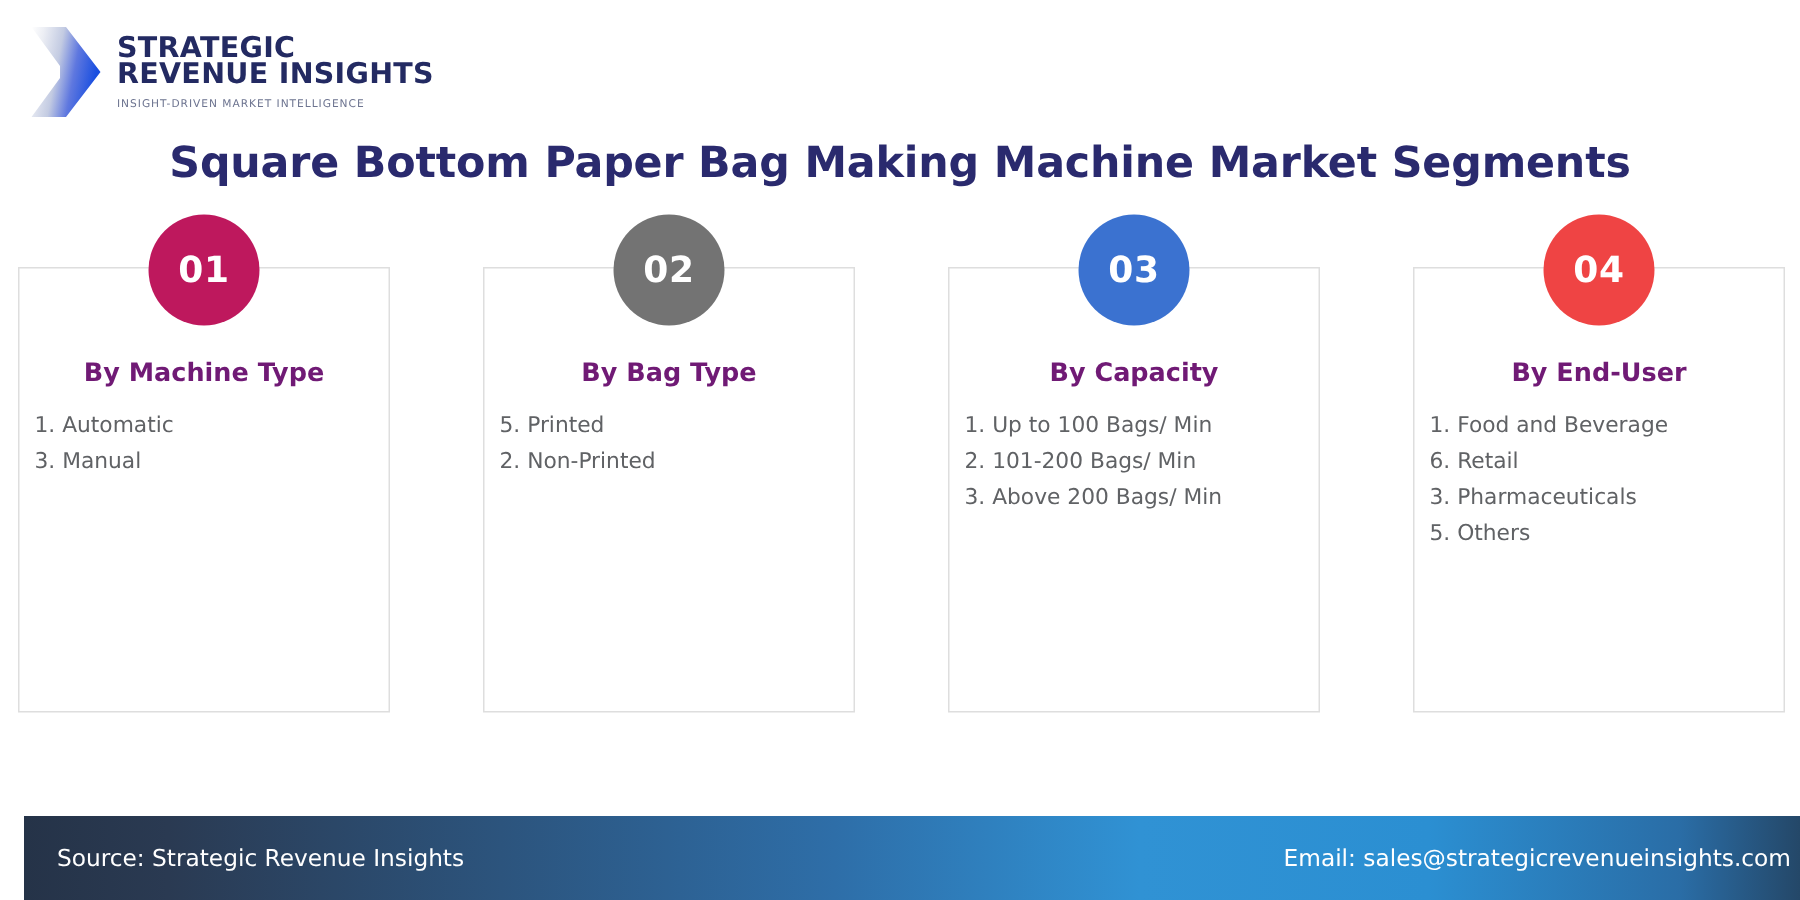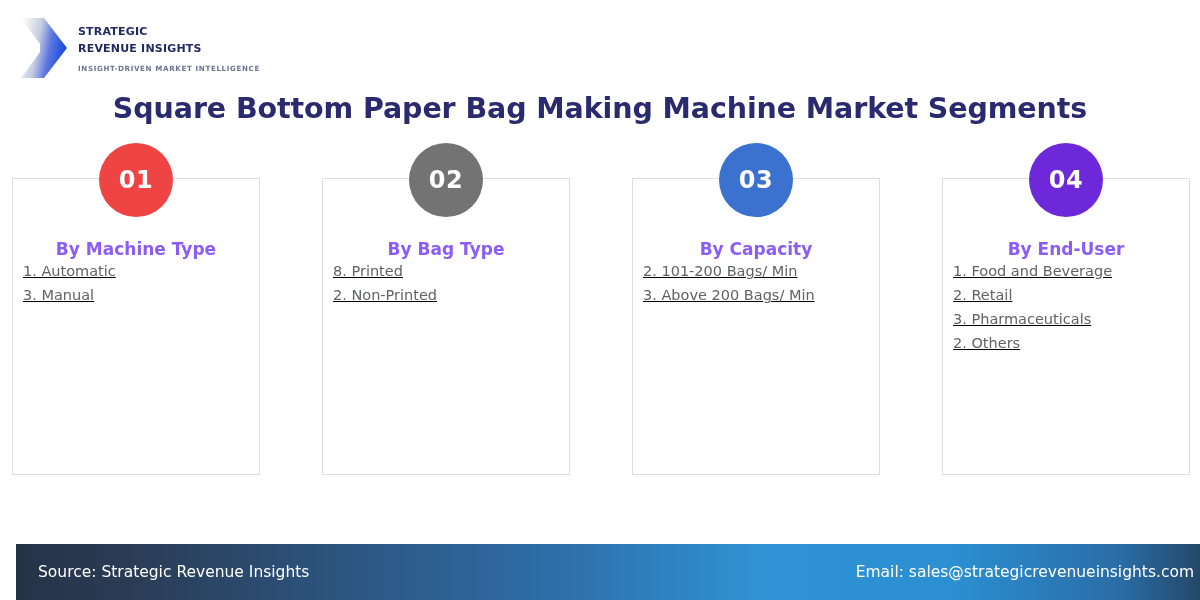"STRATEGIC" .logo-title { font-size: 11px -> 19px }
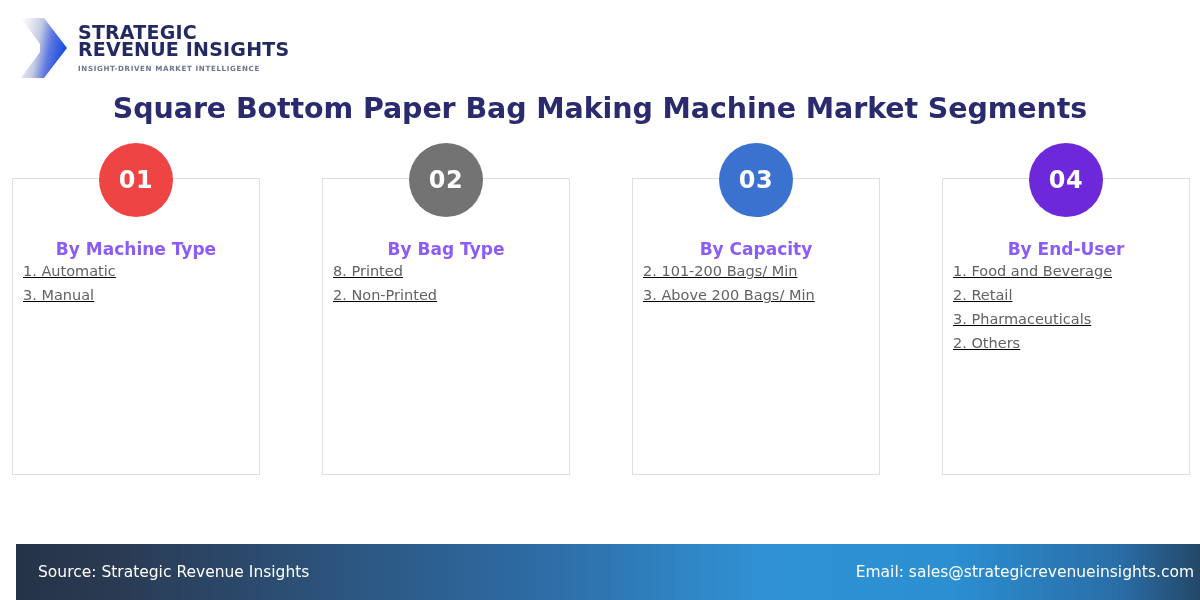"INSIGHT-DRIVEN MARKET INTELLIGENCE" .logo-tagline { font-weight: bold -> none }
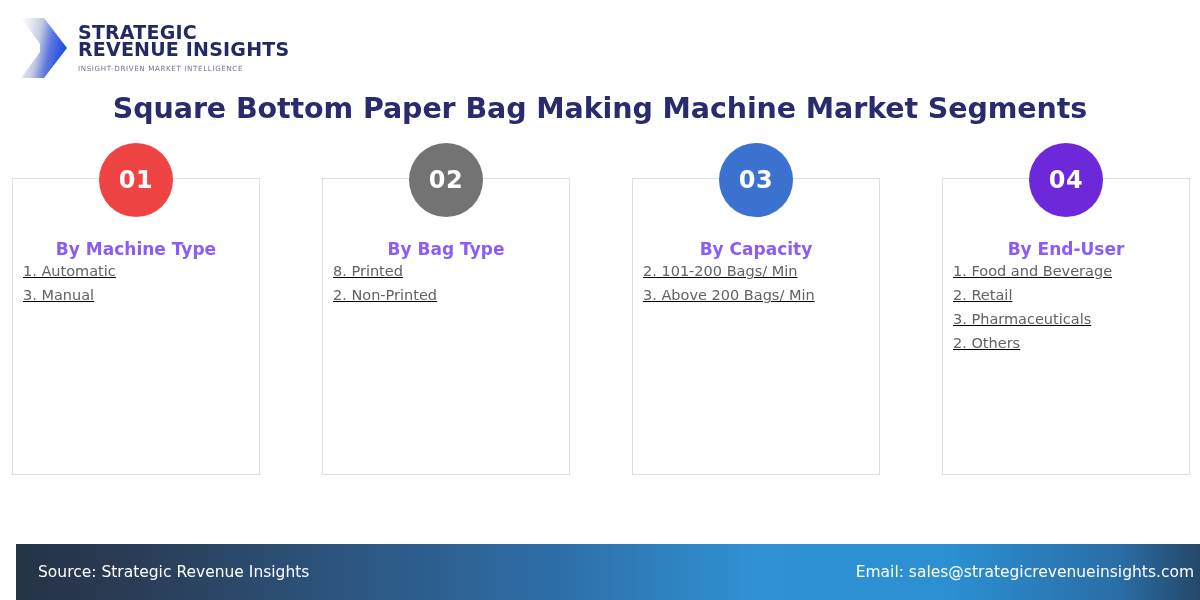"01" div.badge { background: #ef4444 -> #be185d }
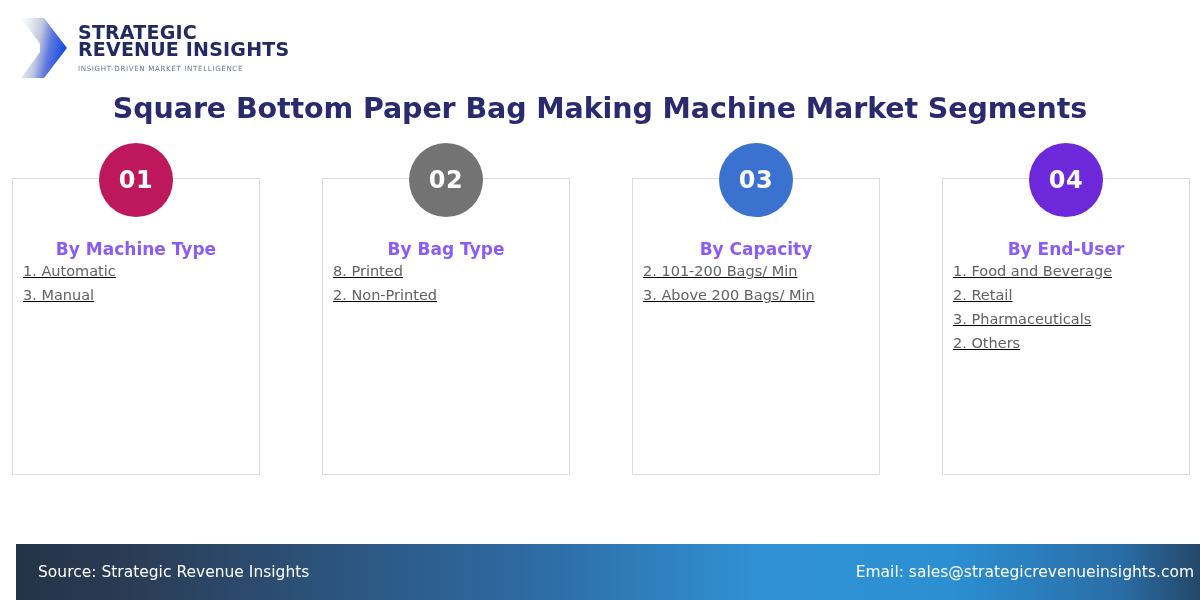"04" div.badge { background: #6d28d9 -> #ef4444 }
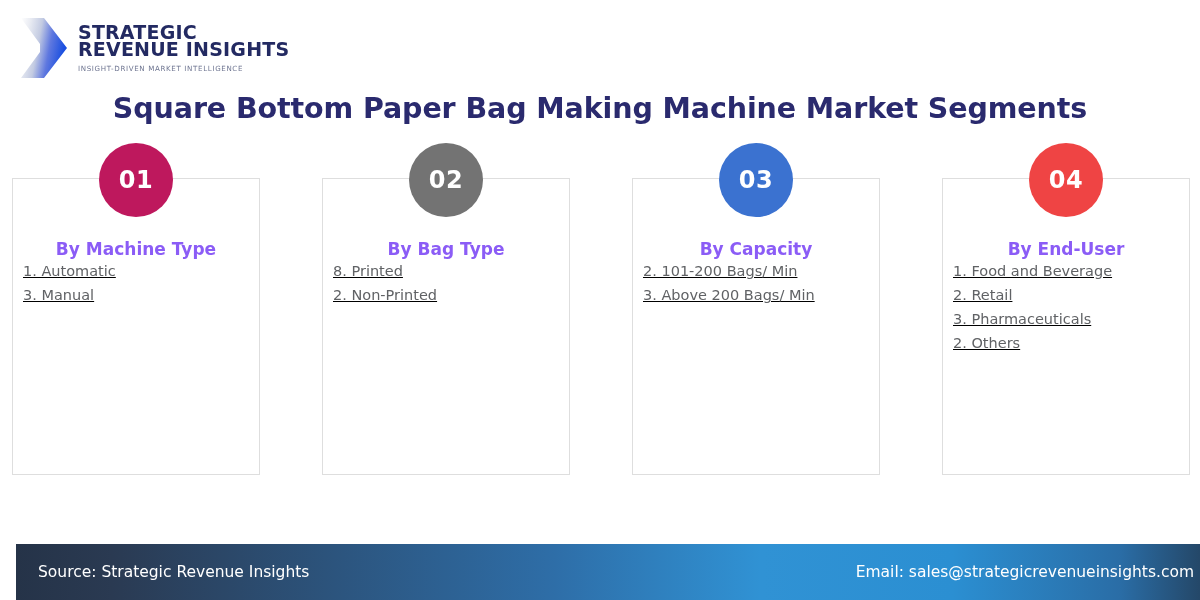"By Machine Type" .card-heading { color: #8b5cf6 -> #701a75 }
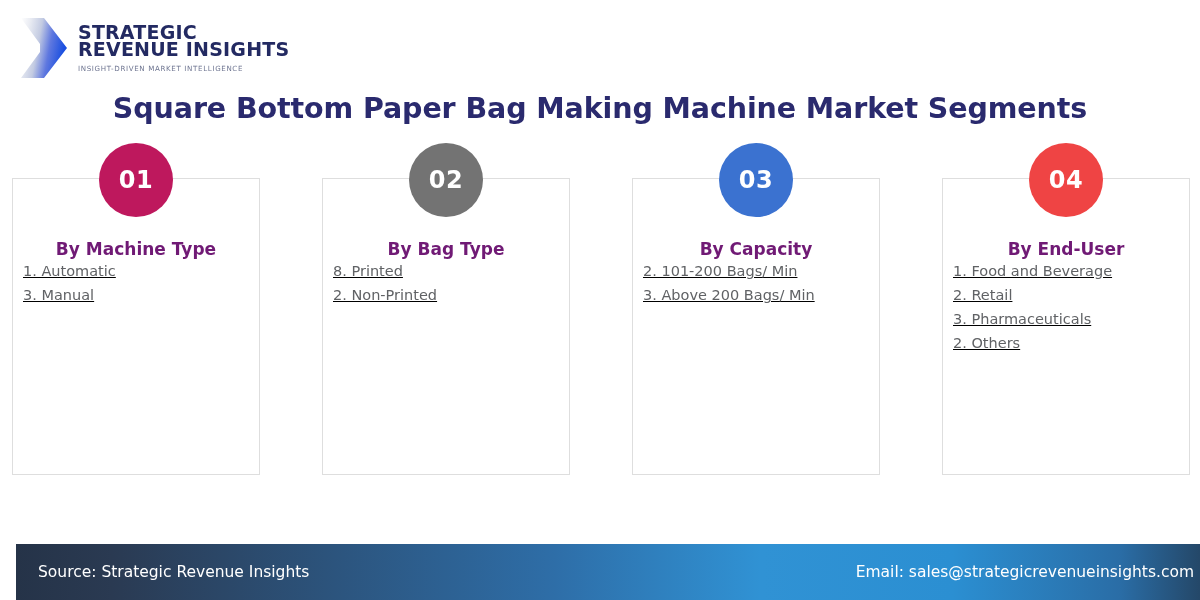"1. Automatic" .card-list { text-decoration: underline -> none; top: 80px -> 93px }
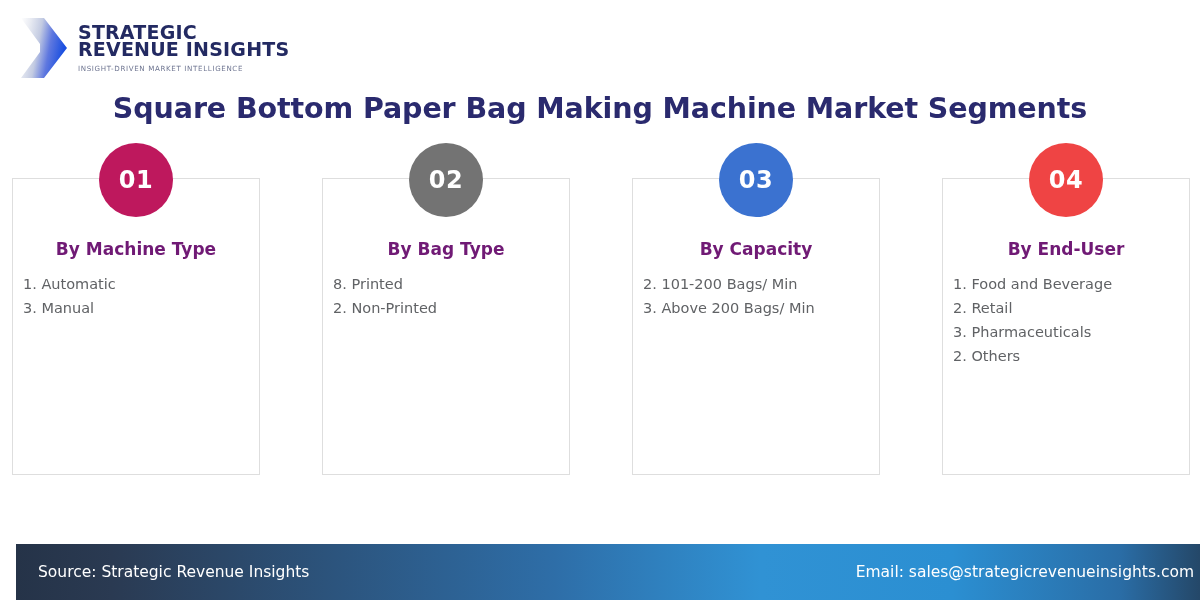"8. Printed" li { text: 8 -> 5 }
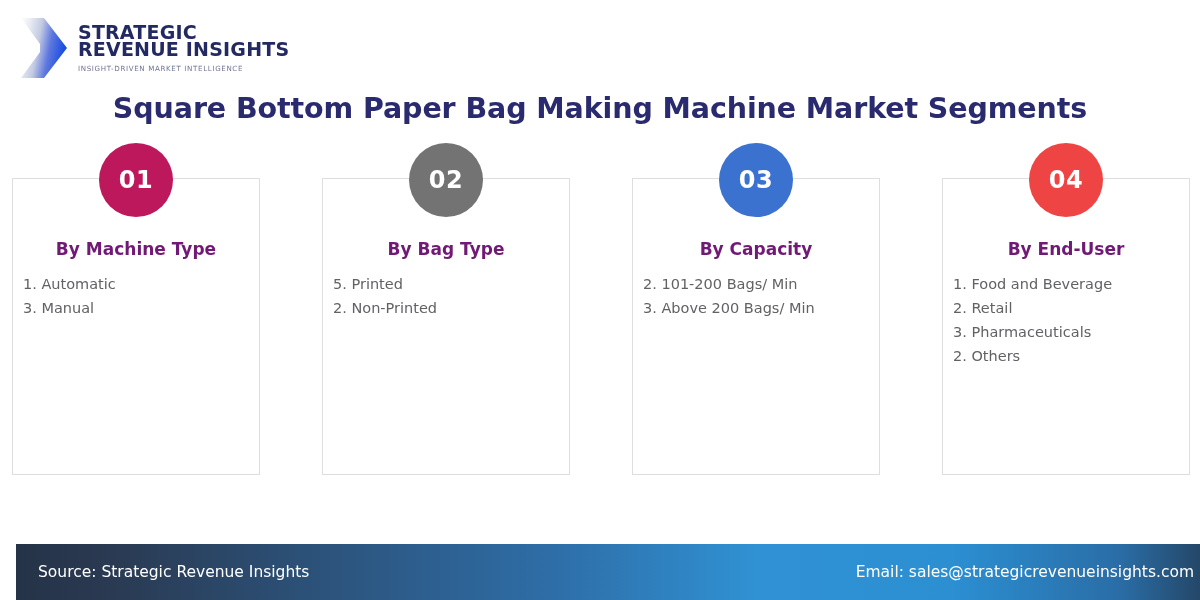"1. Up to 100 Bags/" li { html: none -> <li>1. Up to 100 Bags/ Min</li> }
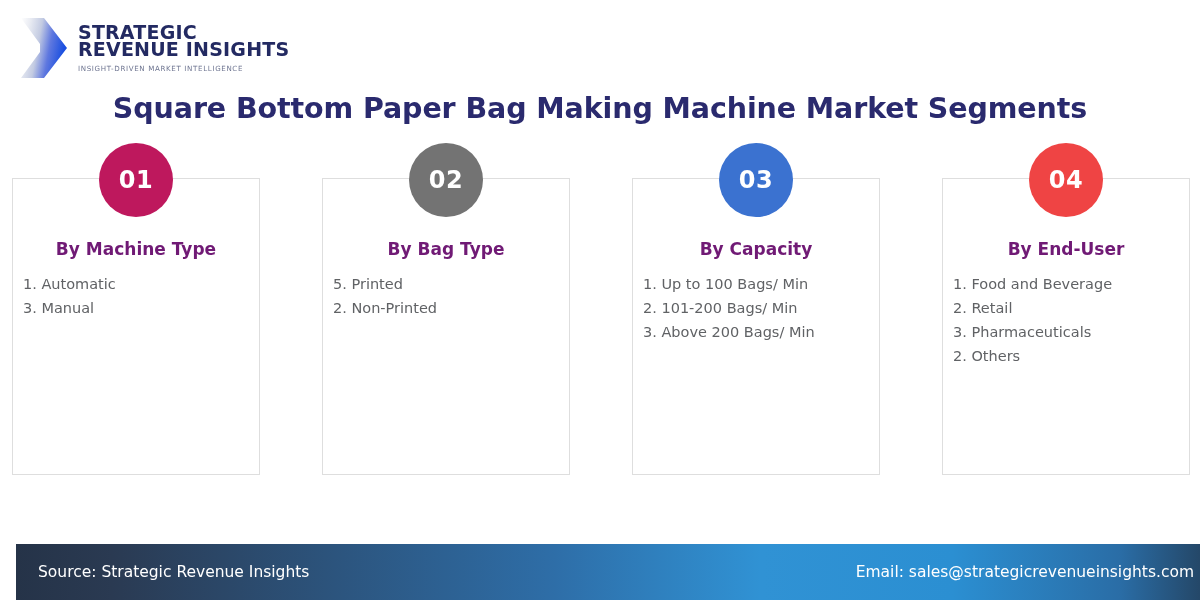"2. Retail" li { text: 2 -> 6 }
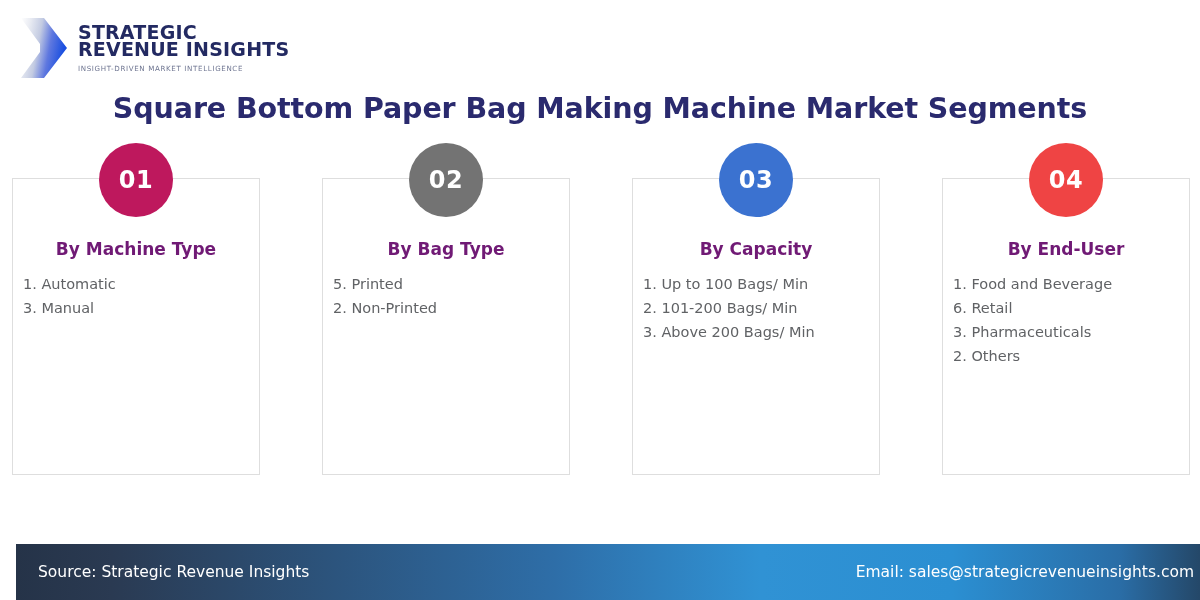"2. Others" li { text: 2 -> 5 }
